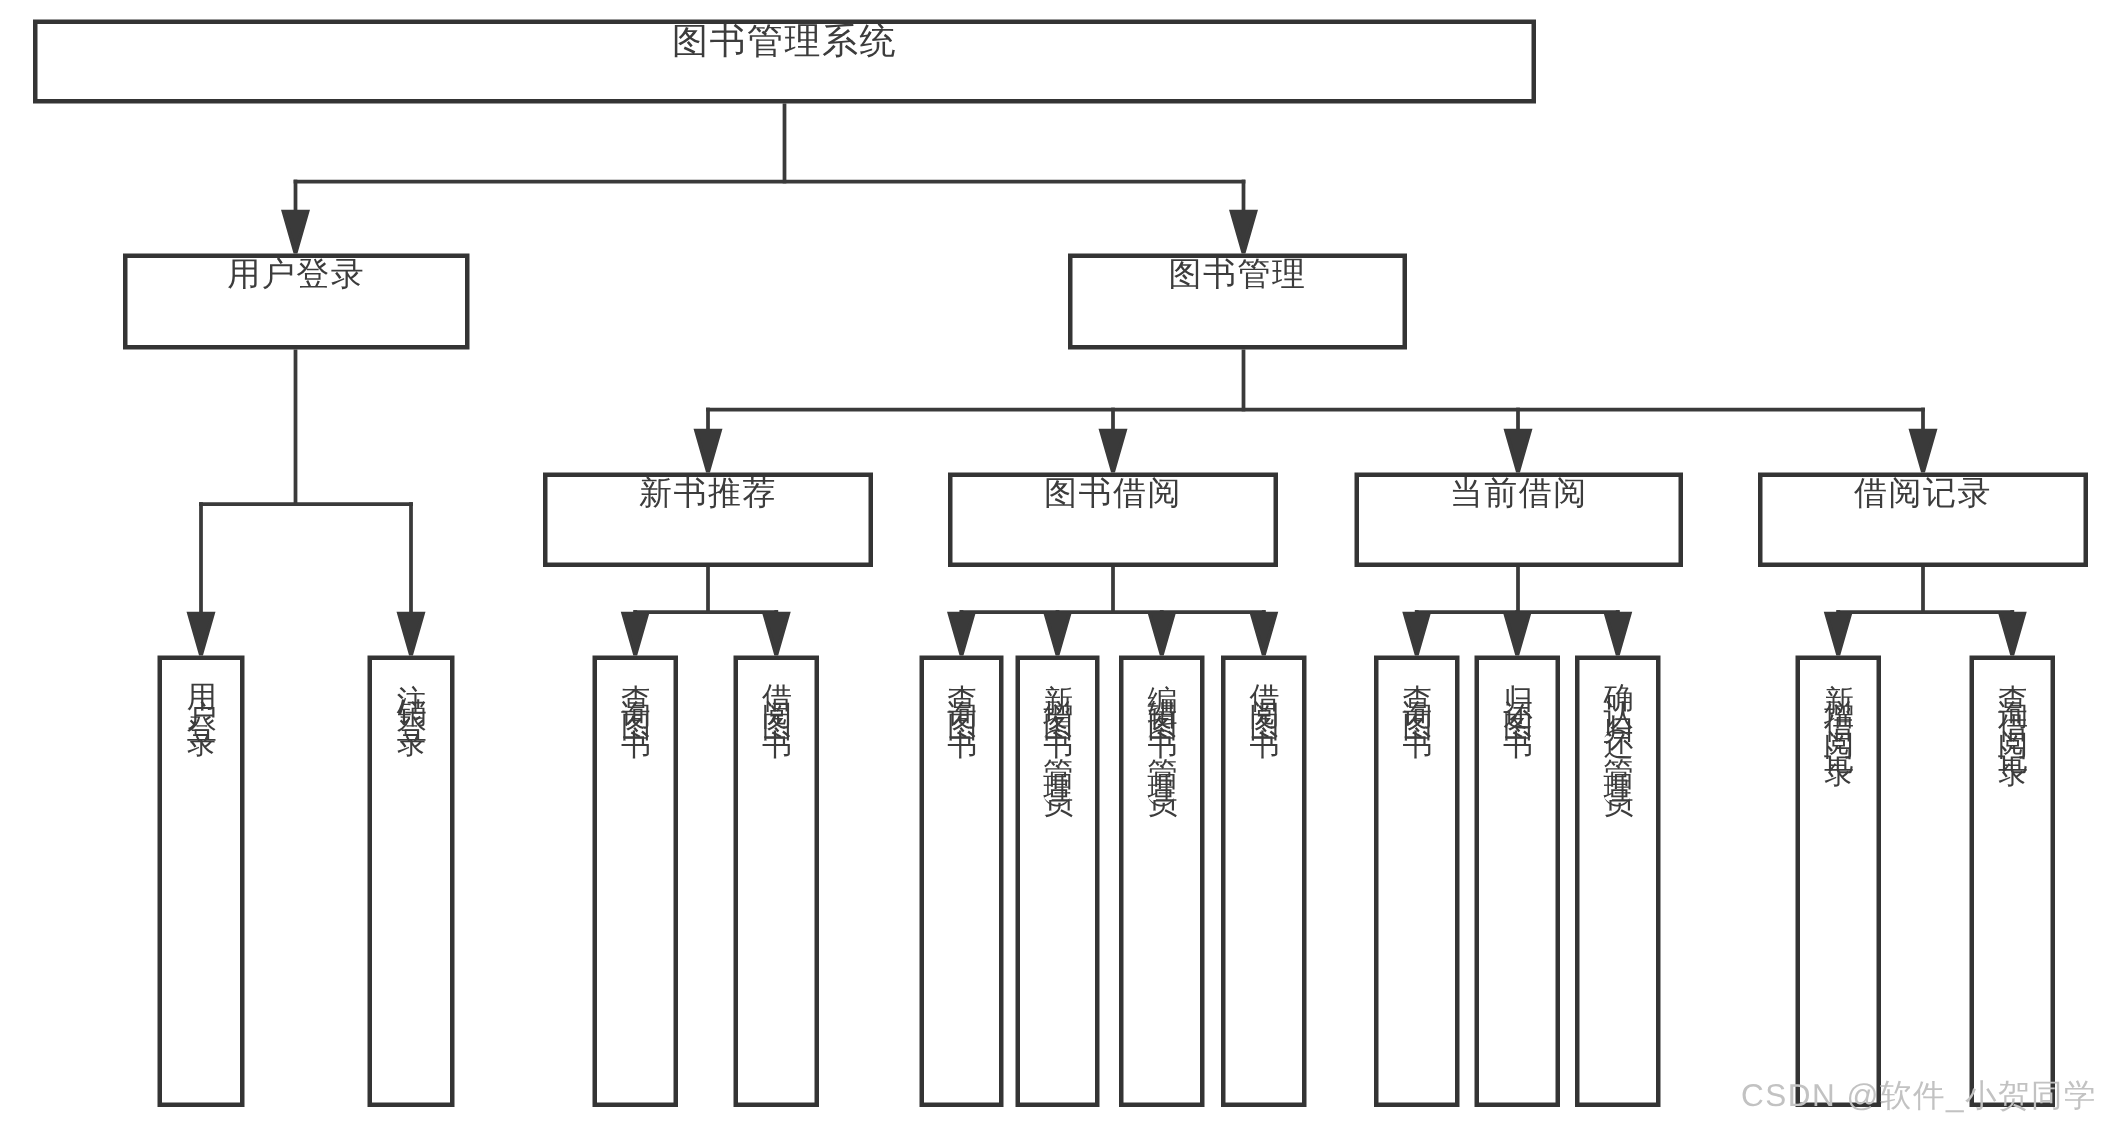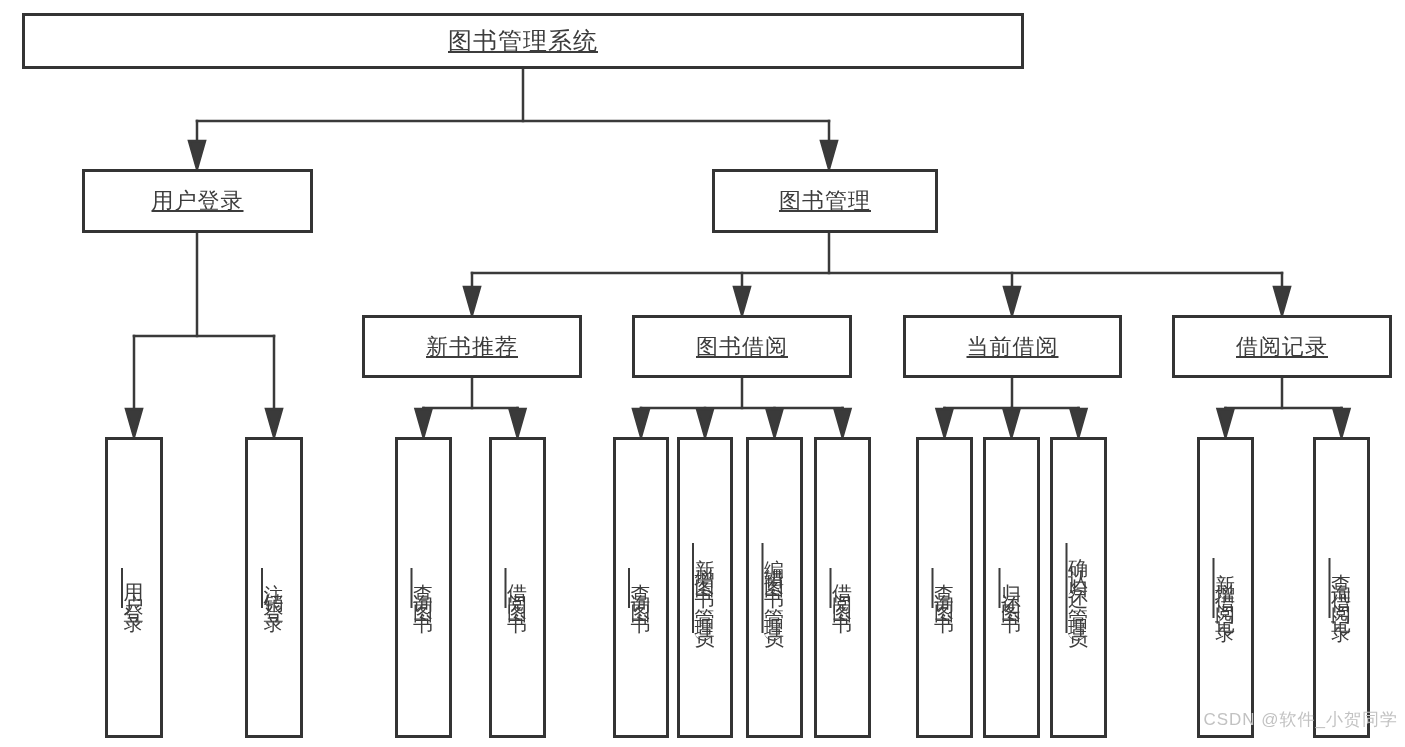"图书管理系统" .box { align-items: center -> flex-start; text-decoration: underline -> none }
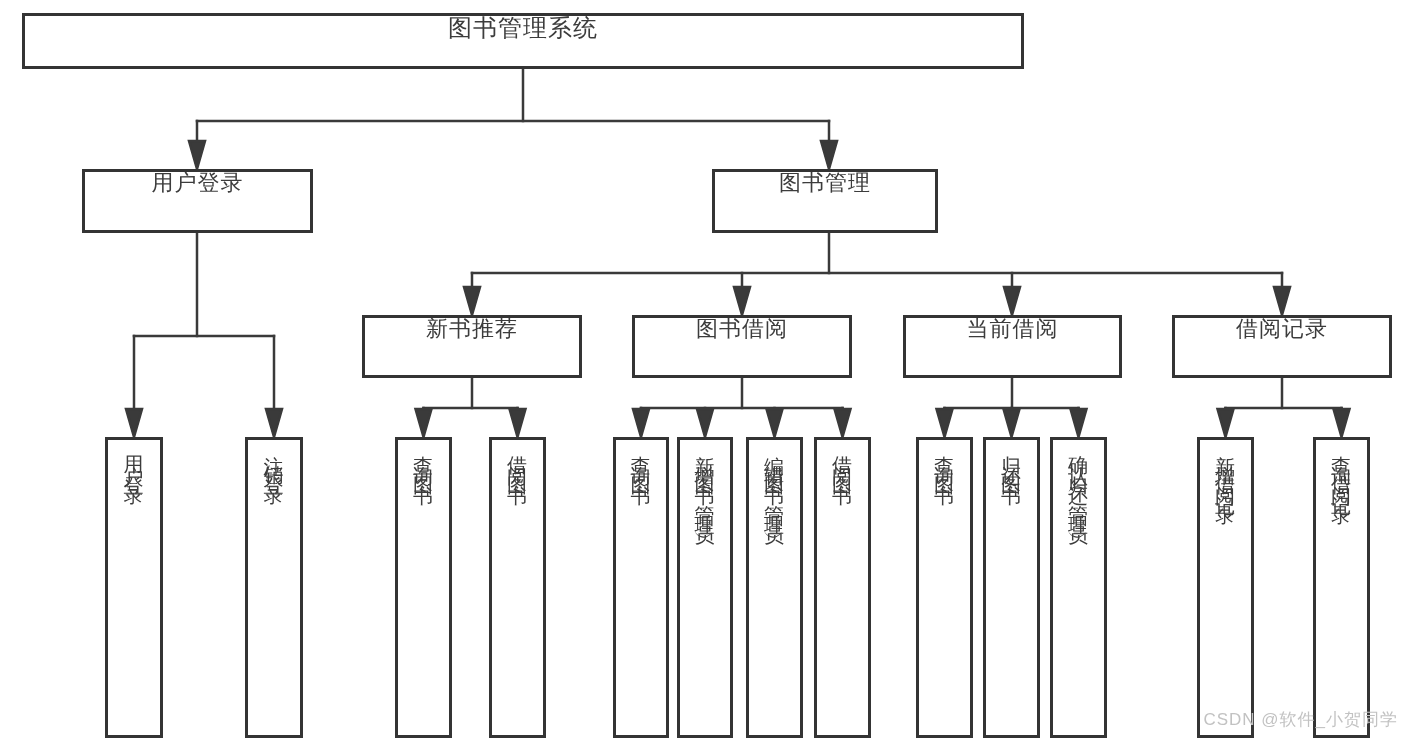"CSDN @软件_小贺同学" .watermark { bottom: 16px -> 3px; font-size: 17px -> 21px }
